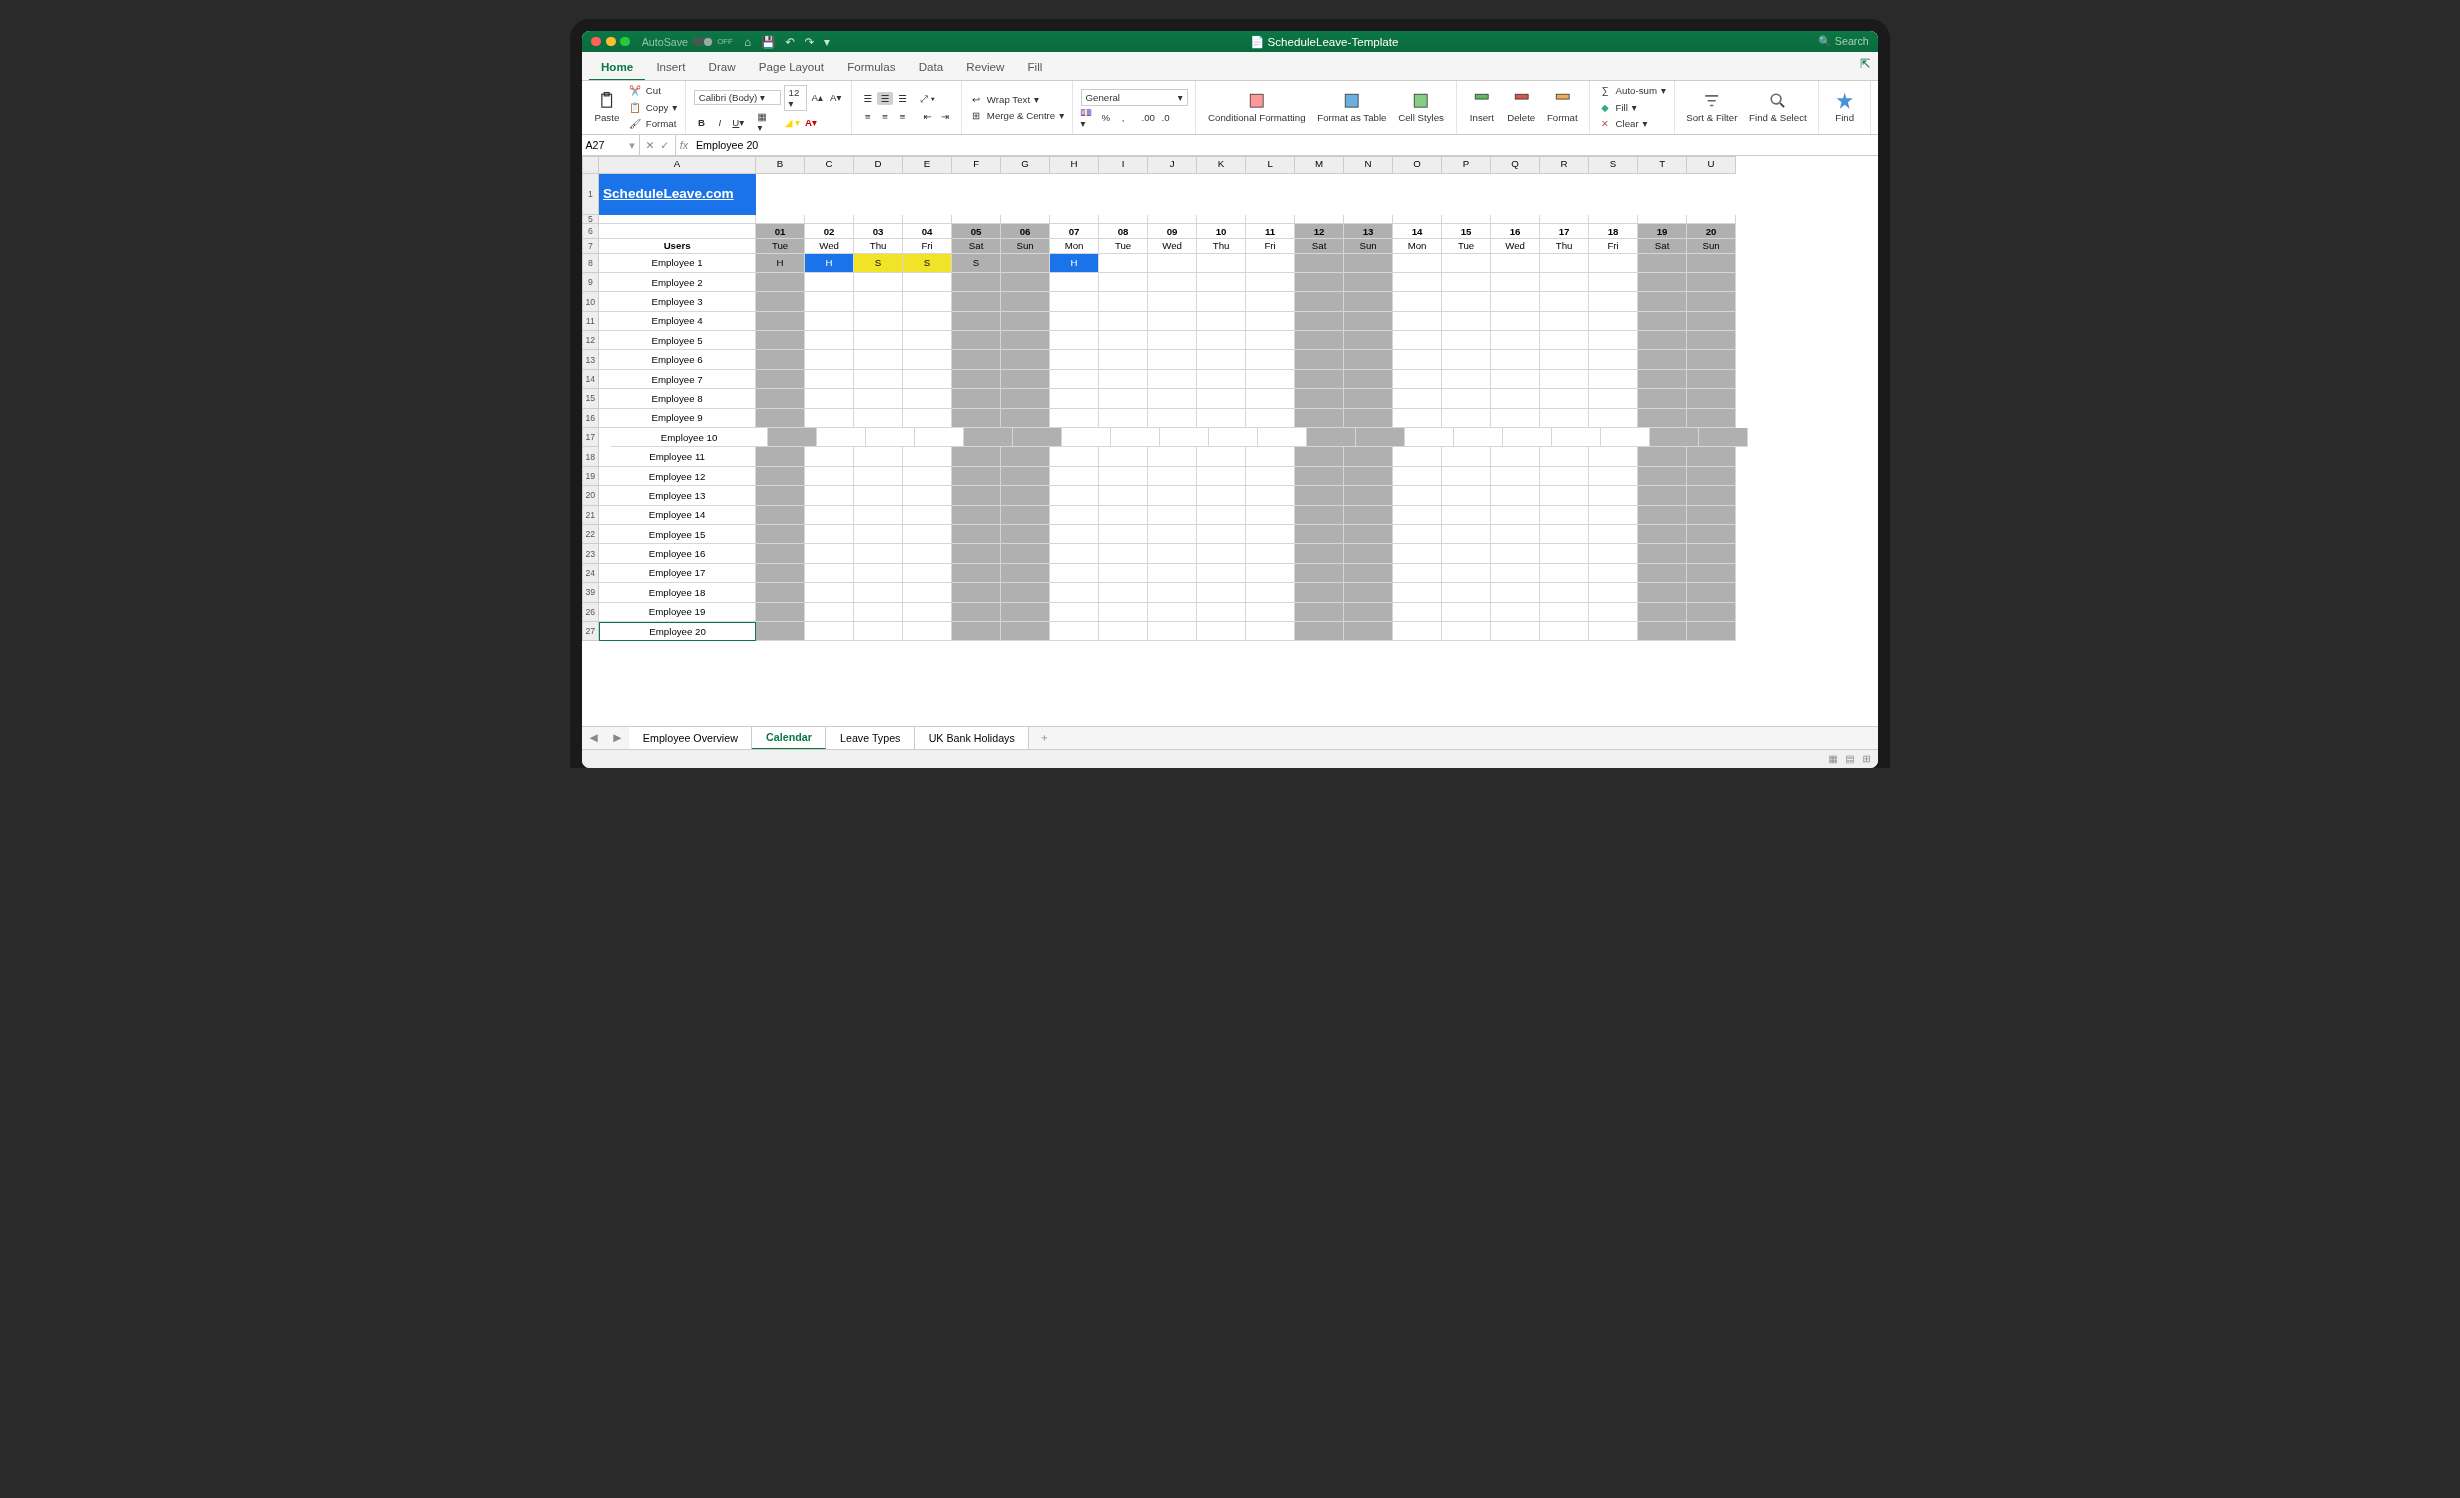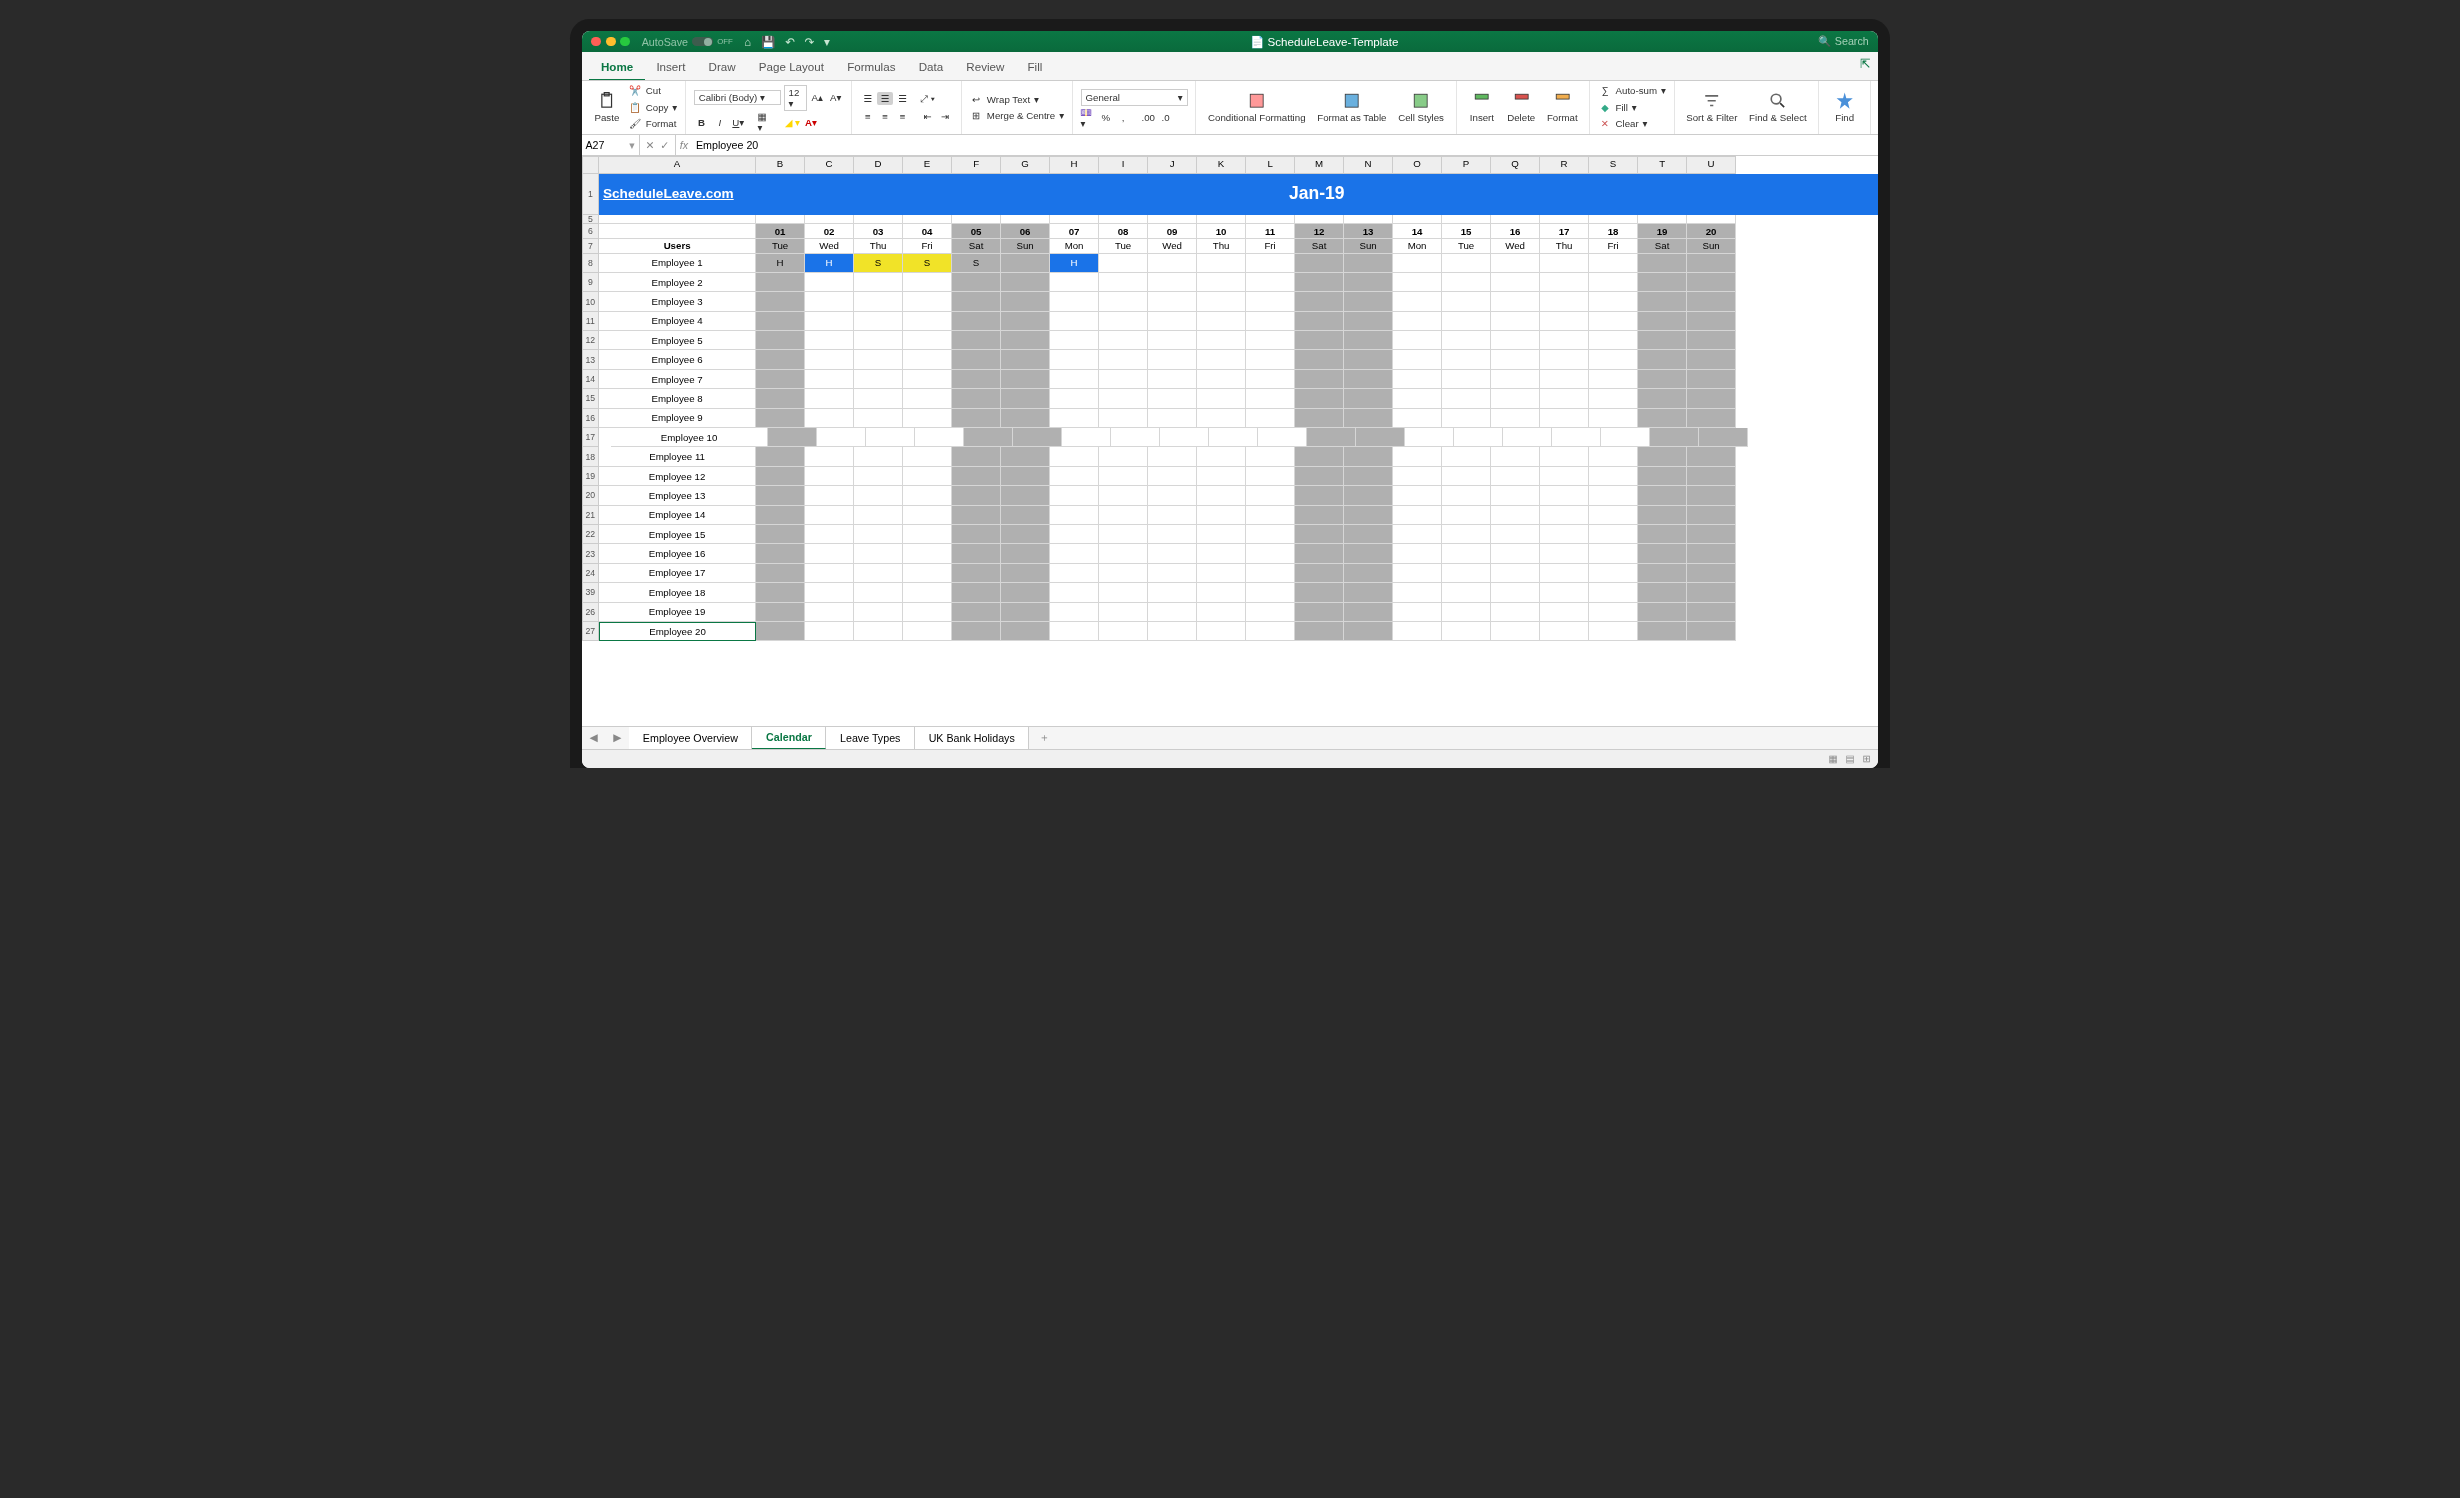"Jan-19" div.cell { html: <div> <span>Jan-19</span> </div> -> none }
